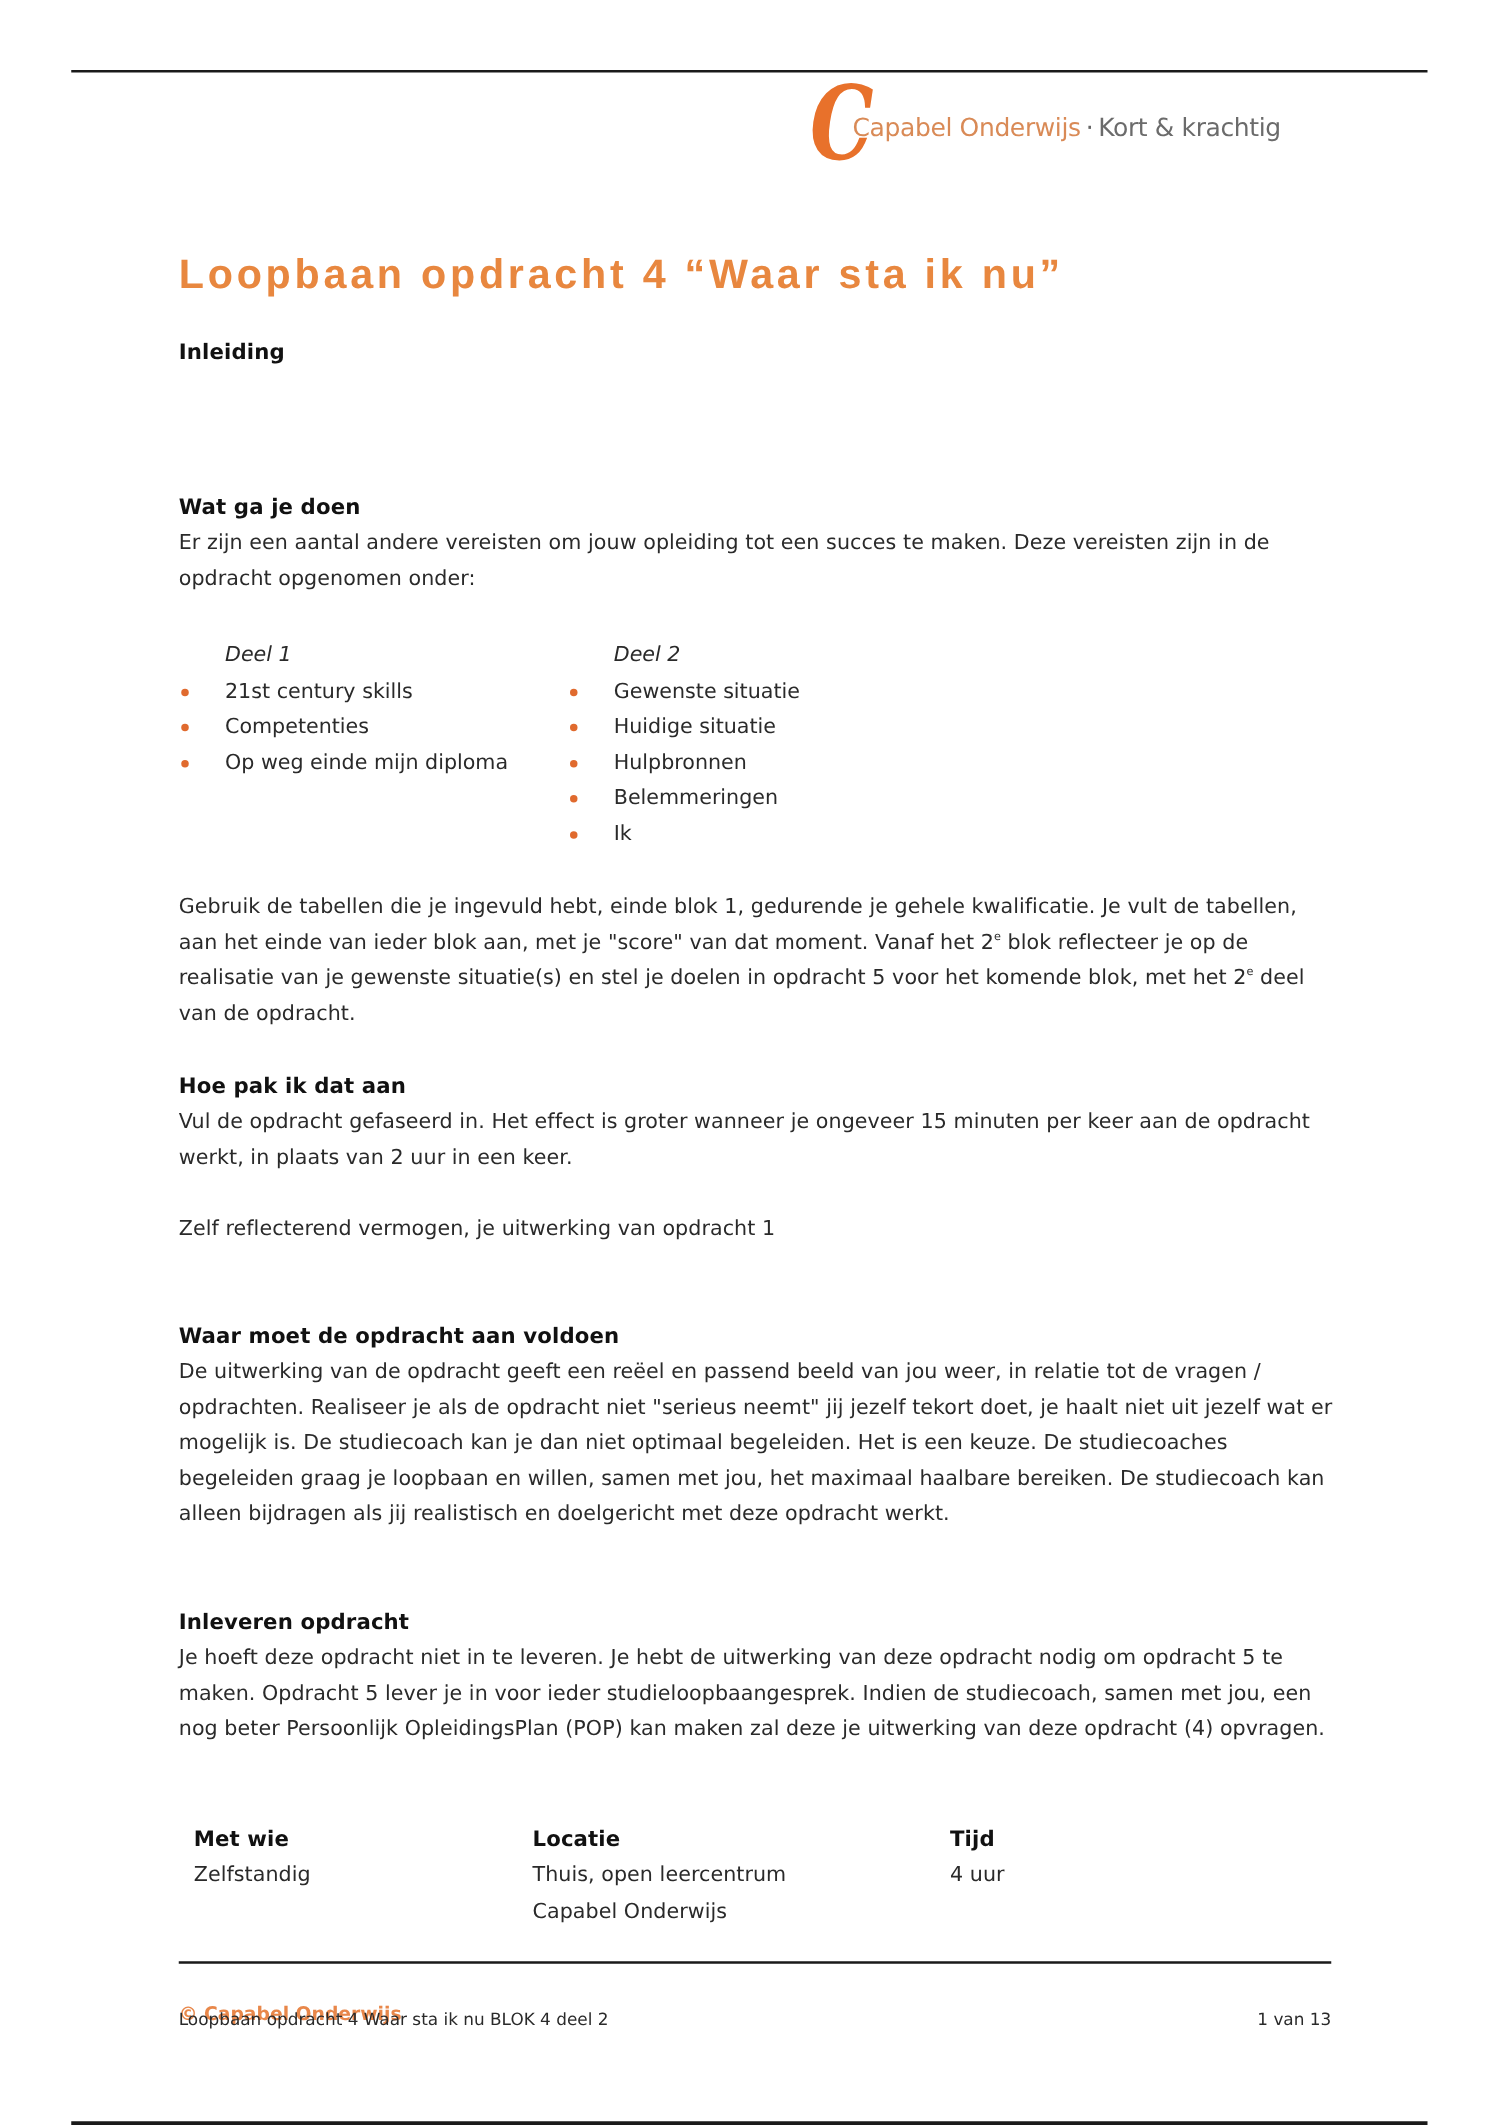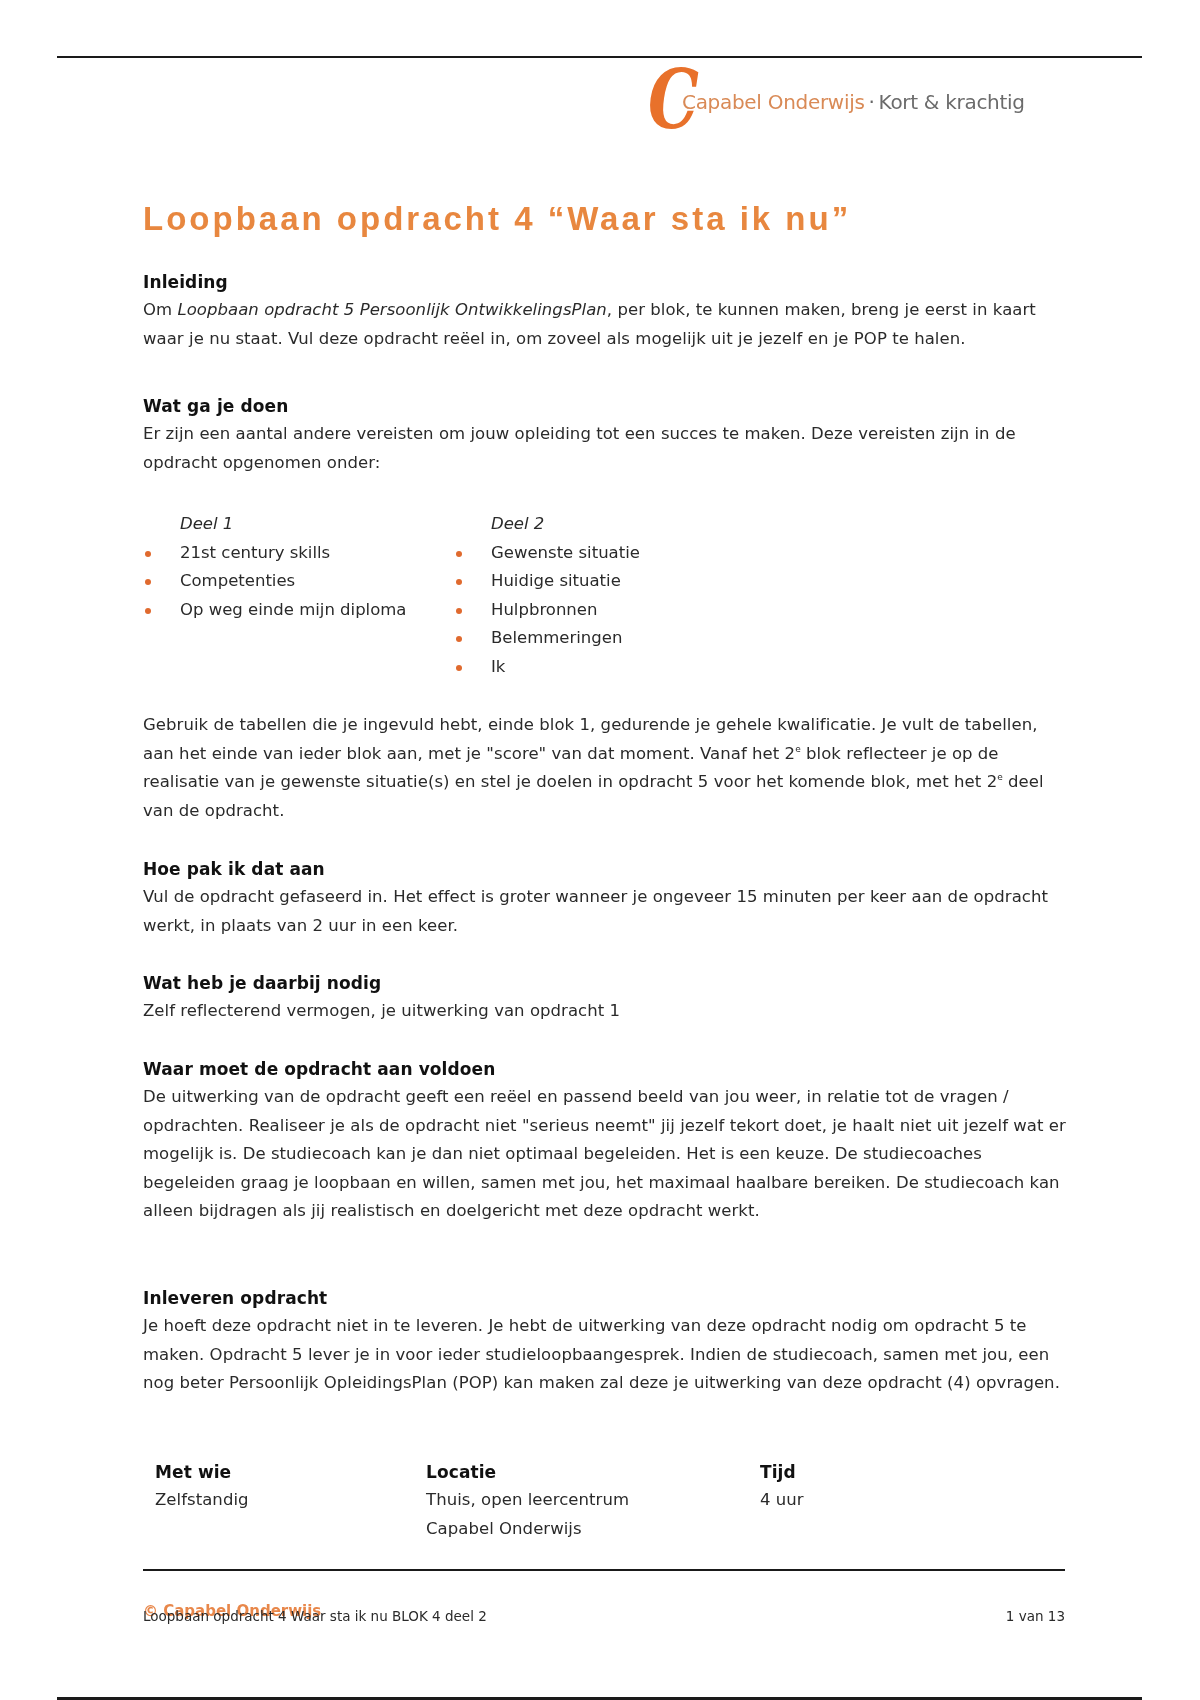"Om Loopbaan opdracht 5 Persoonlijk" div.p { html: <div><span>Om </span><i>Loopbaan opdracht 5 Persoonlijk OntwikkelingsPlan</i><span>, per blok, te kunnen maken, breng je eerst in kaart waar je nu staat. Vul deze opdracht reëel in, om zoveel als mogelijk uit je jezelf en je POP te halen.</span></div> -> none }
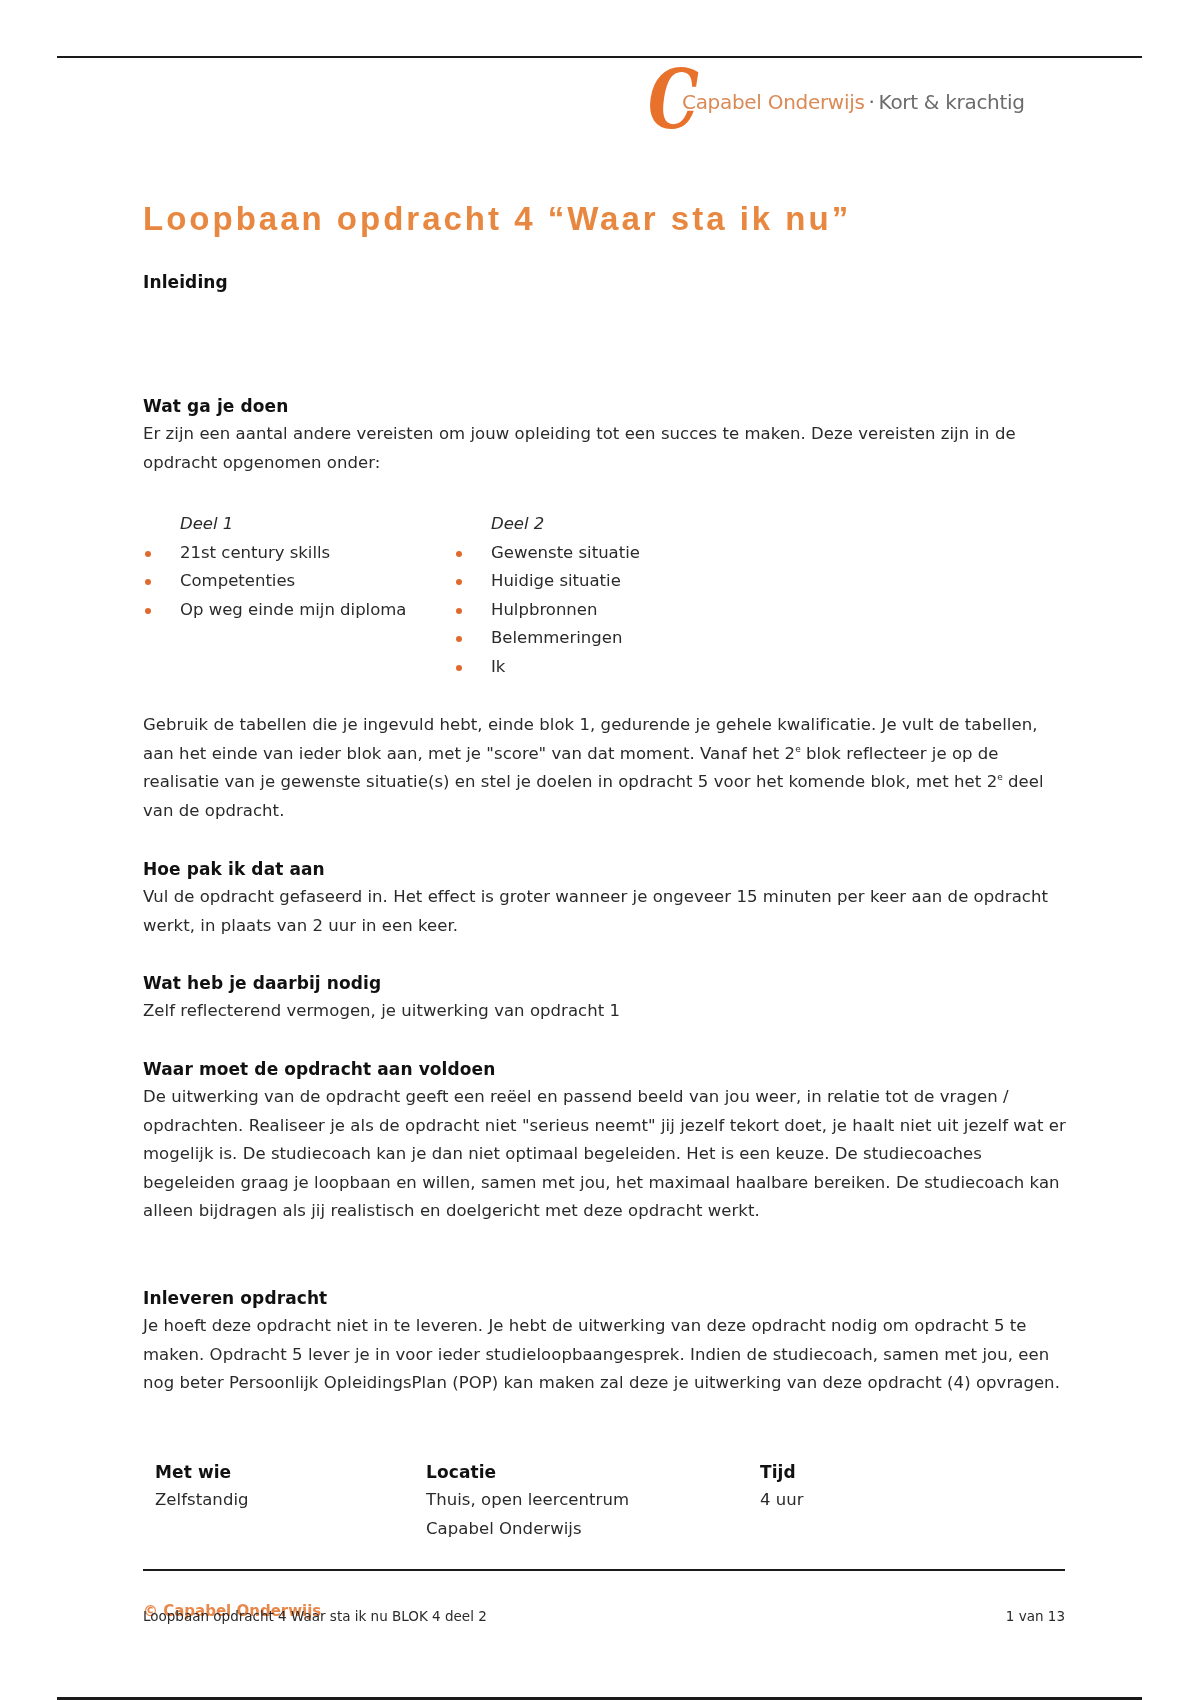"Wat heb je daarbij nodig" div.h { html: <div>Wat heb je daarbij nodig</div> -> none }
